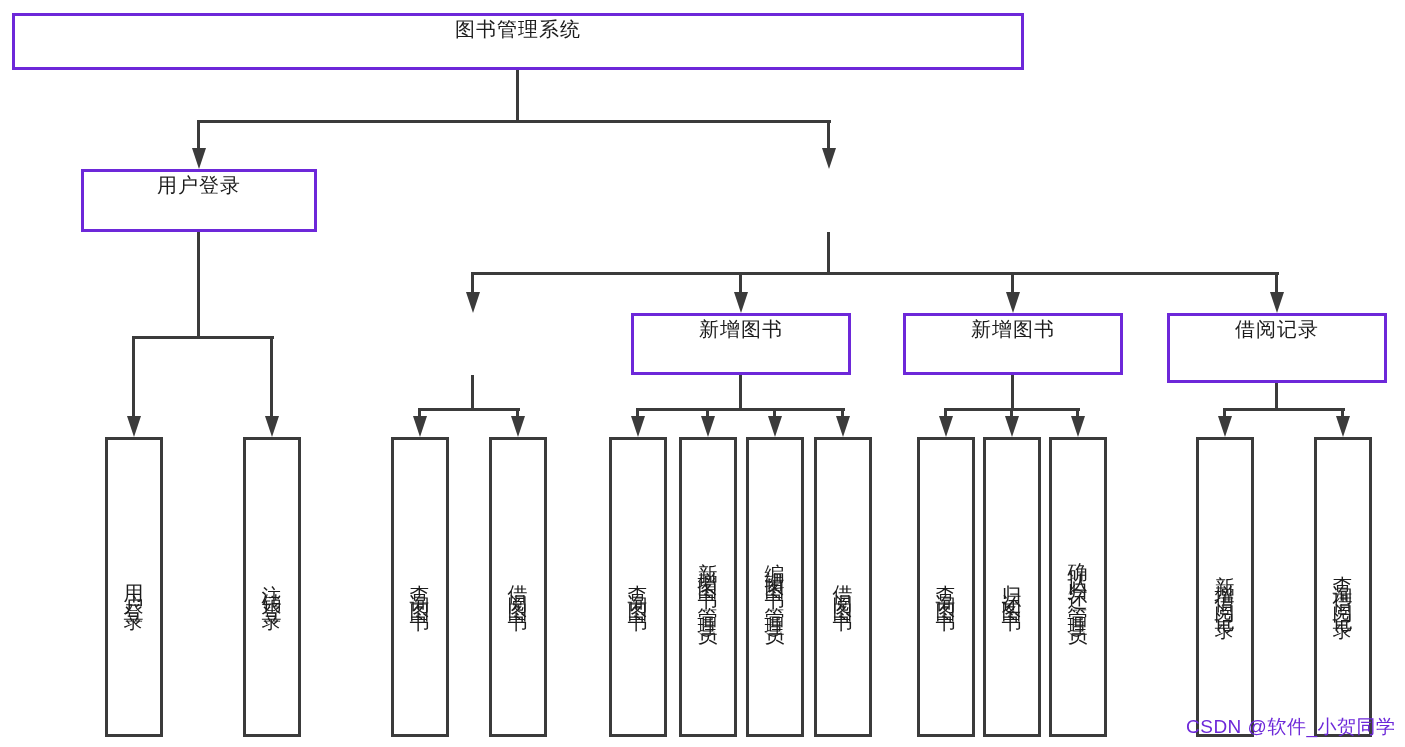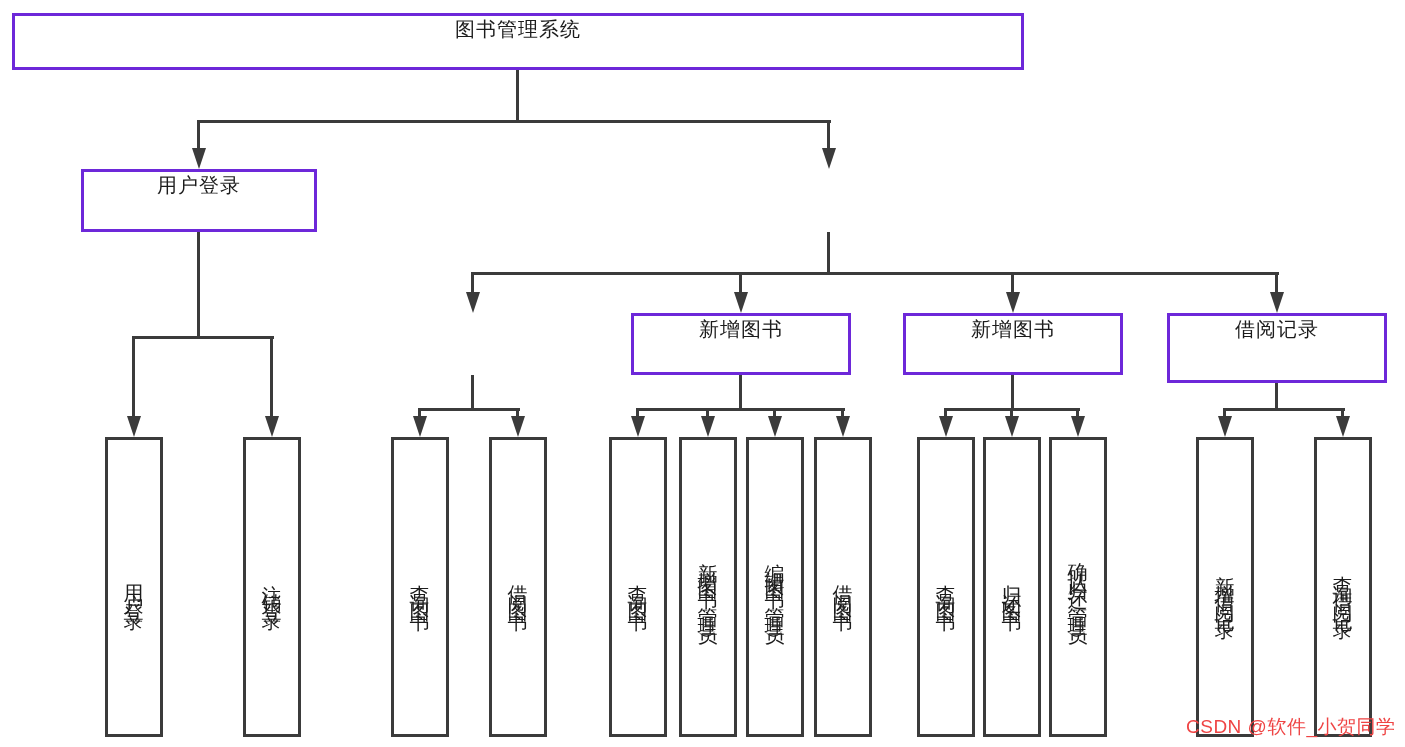"CSDN @软件_小贺同学" #watermark { color: #ef4444 -> #6d28d9 }
